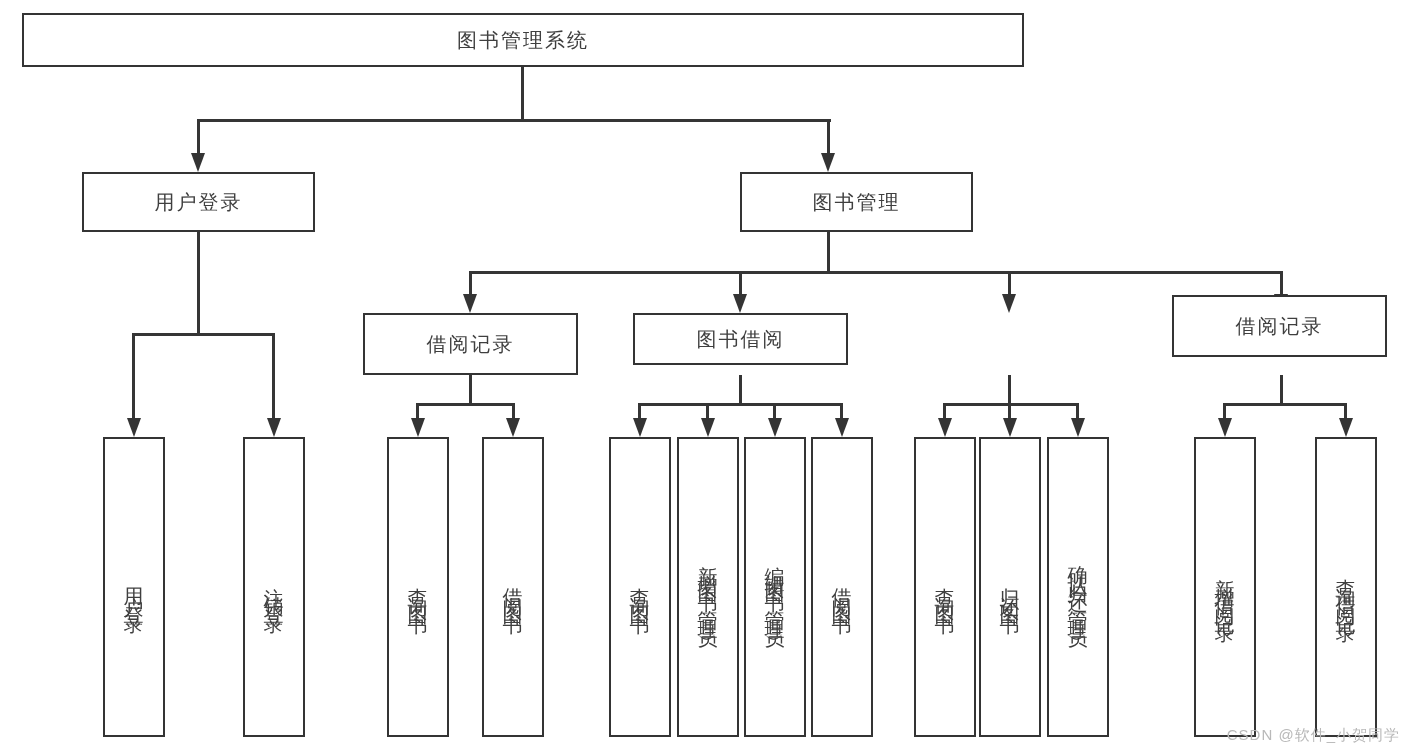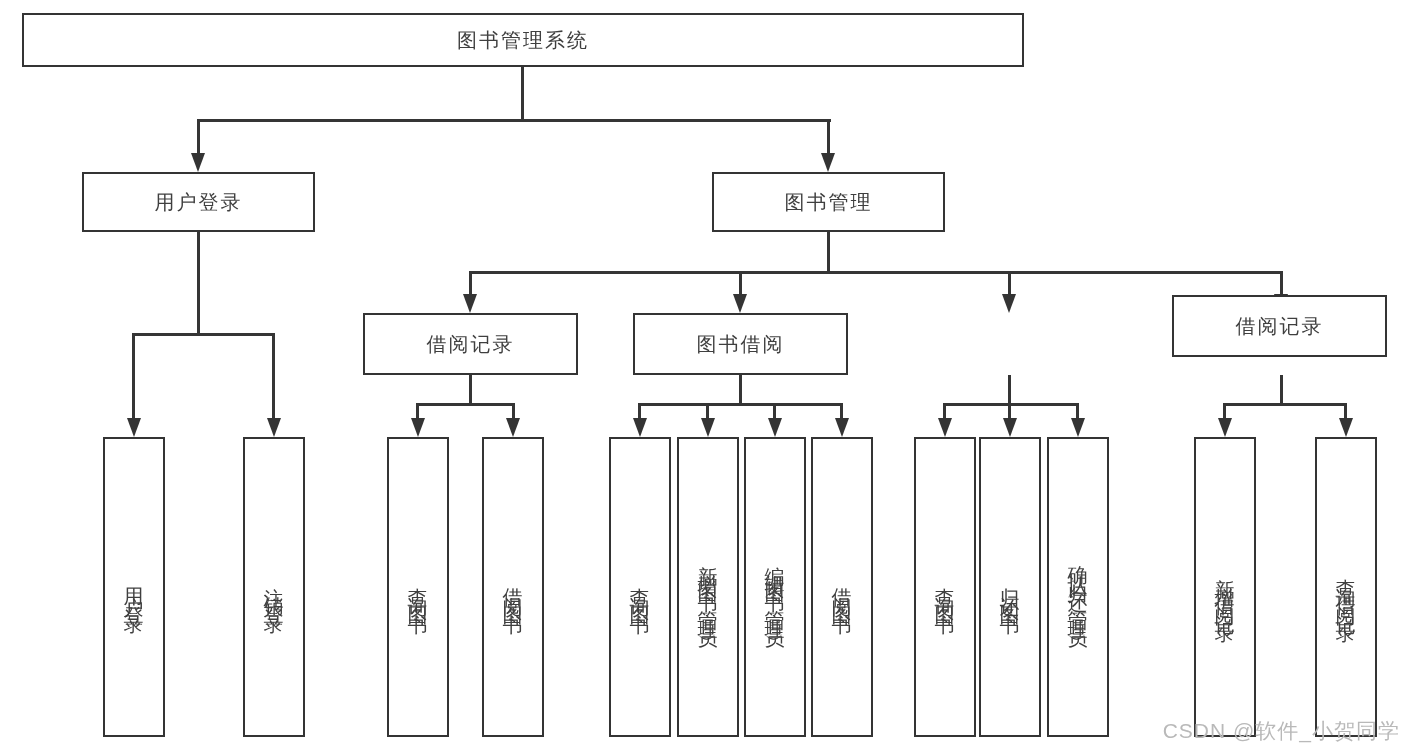"图书管理" div.box { left: 712px -> 740px }
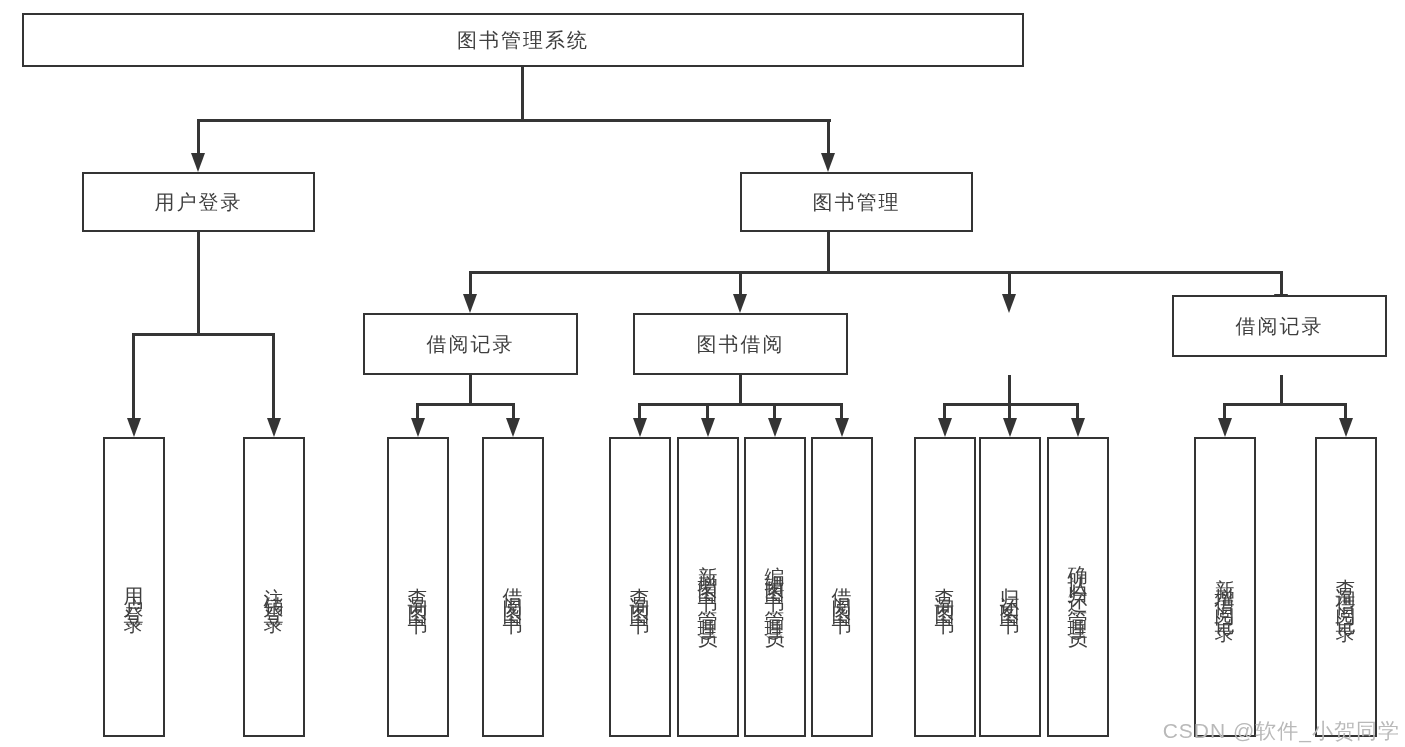"图书借阅" div.box { height: 62px -> 52px }
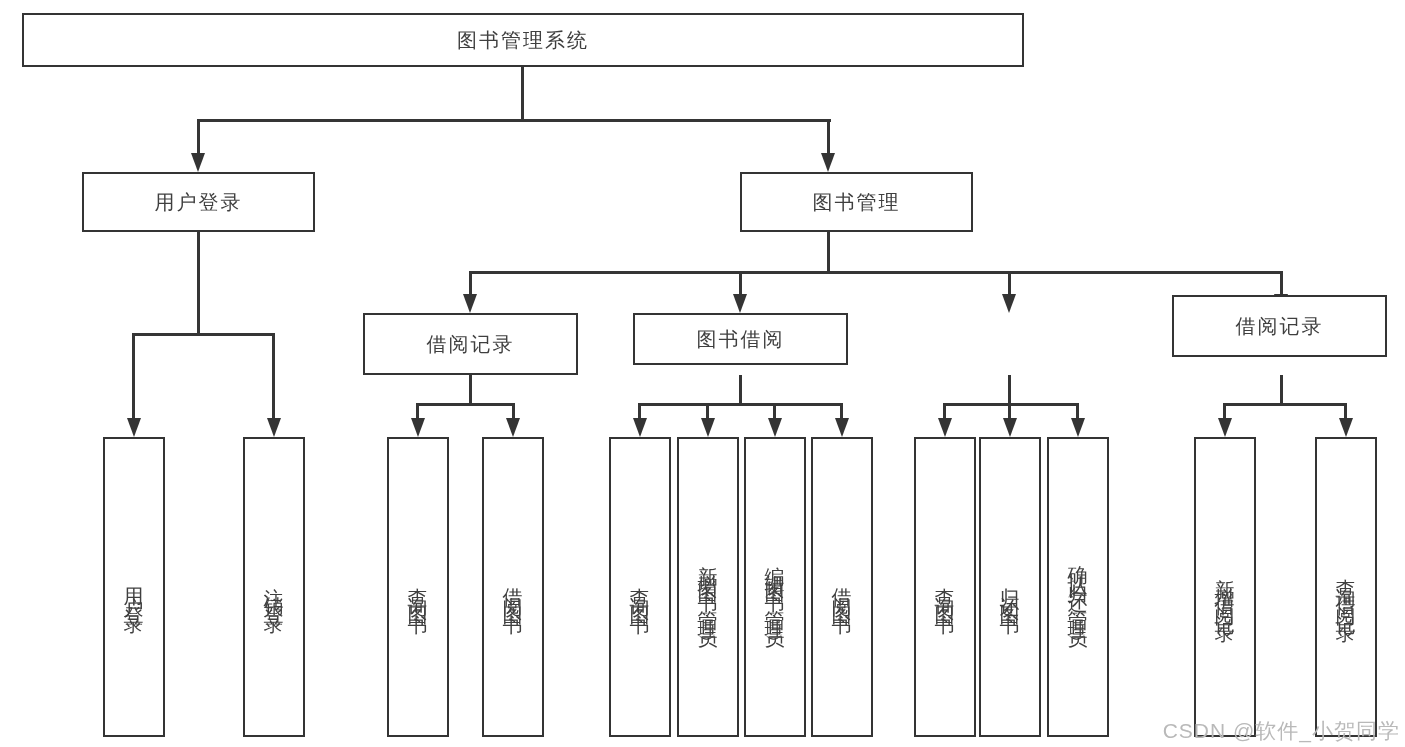"CSDN @软件_小贺同学" .wm { font-size: 21px -> 15px }
